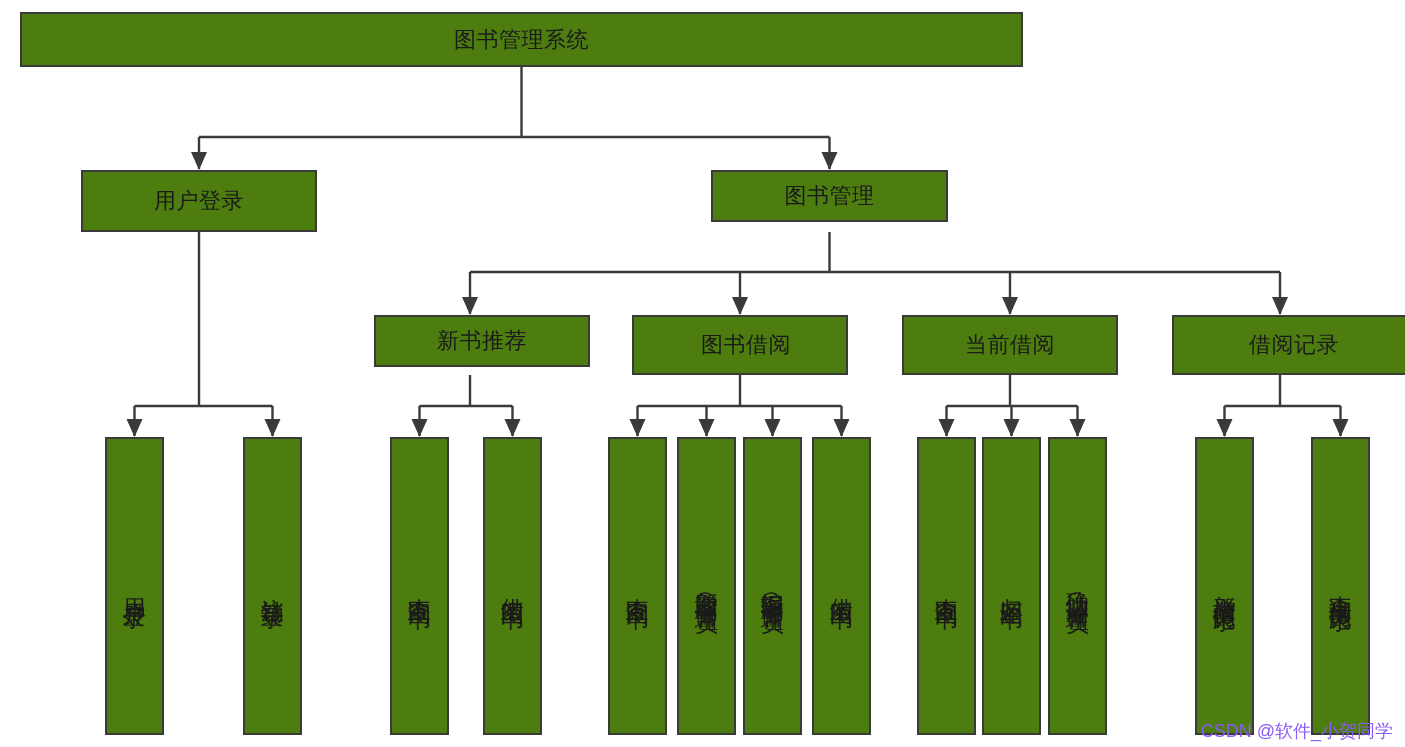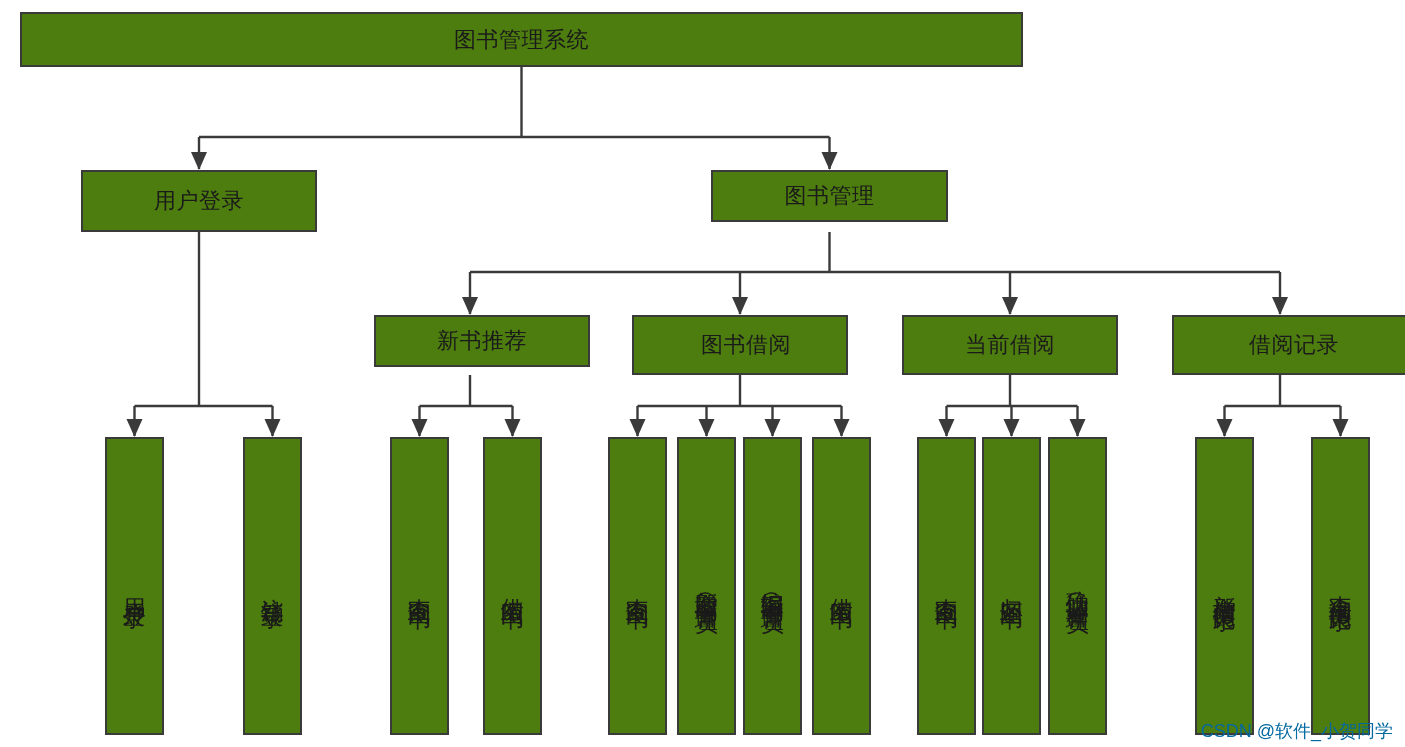"CSDN @软件_小贺同学" .watermark { color: #0369a1 -> #8b5cf6 }
